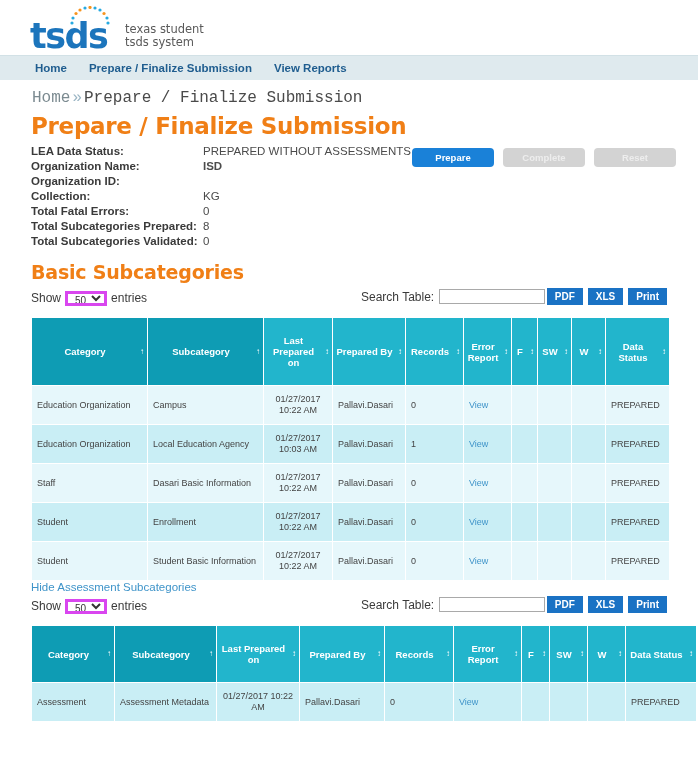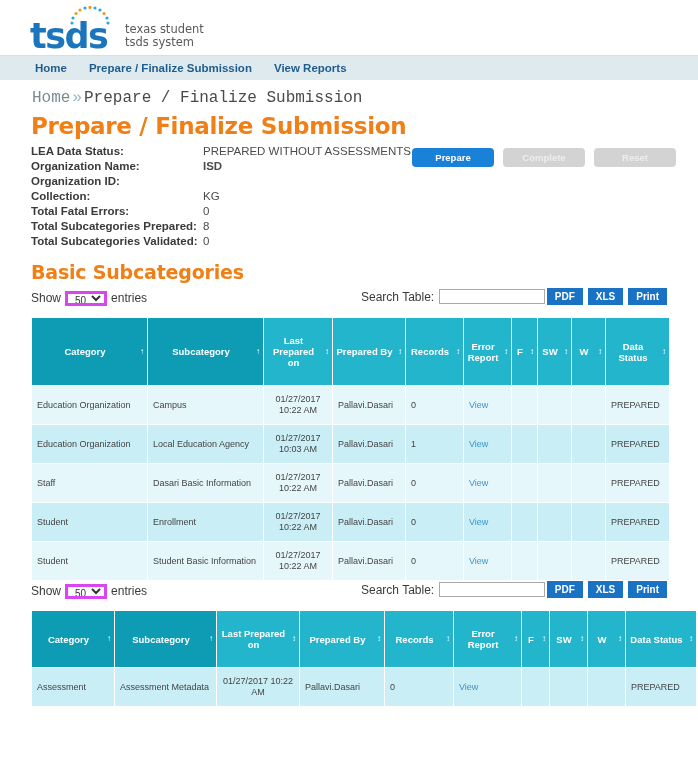"Hide Assessment Subcategories" a.hide-link { html: none -> <a>Hide Assessment Subcategories</a> }
